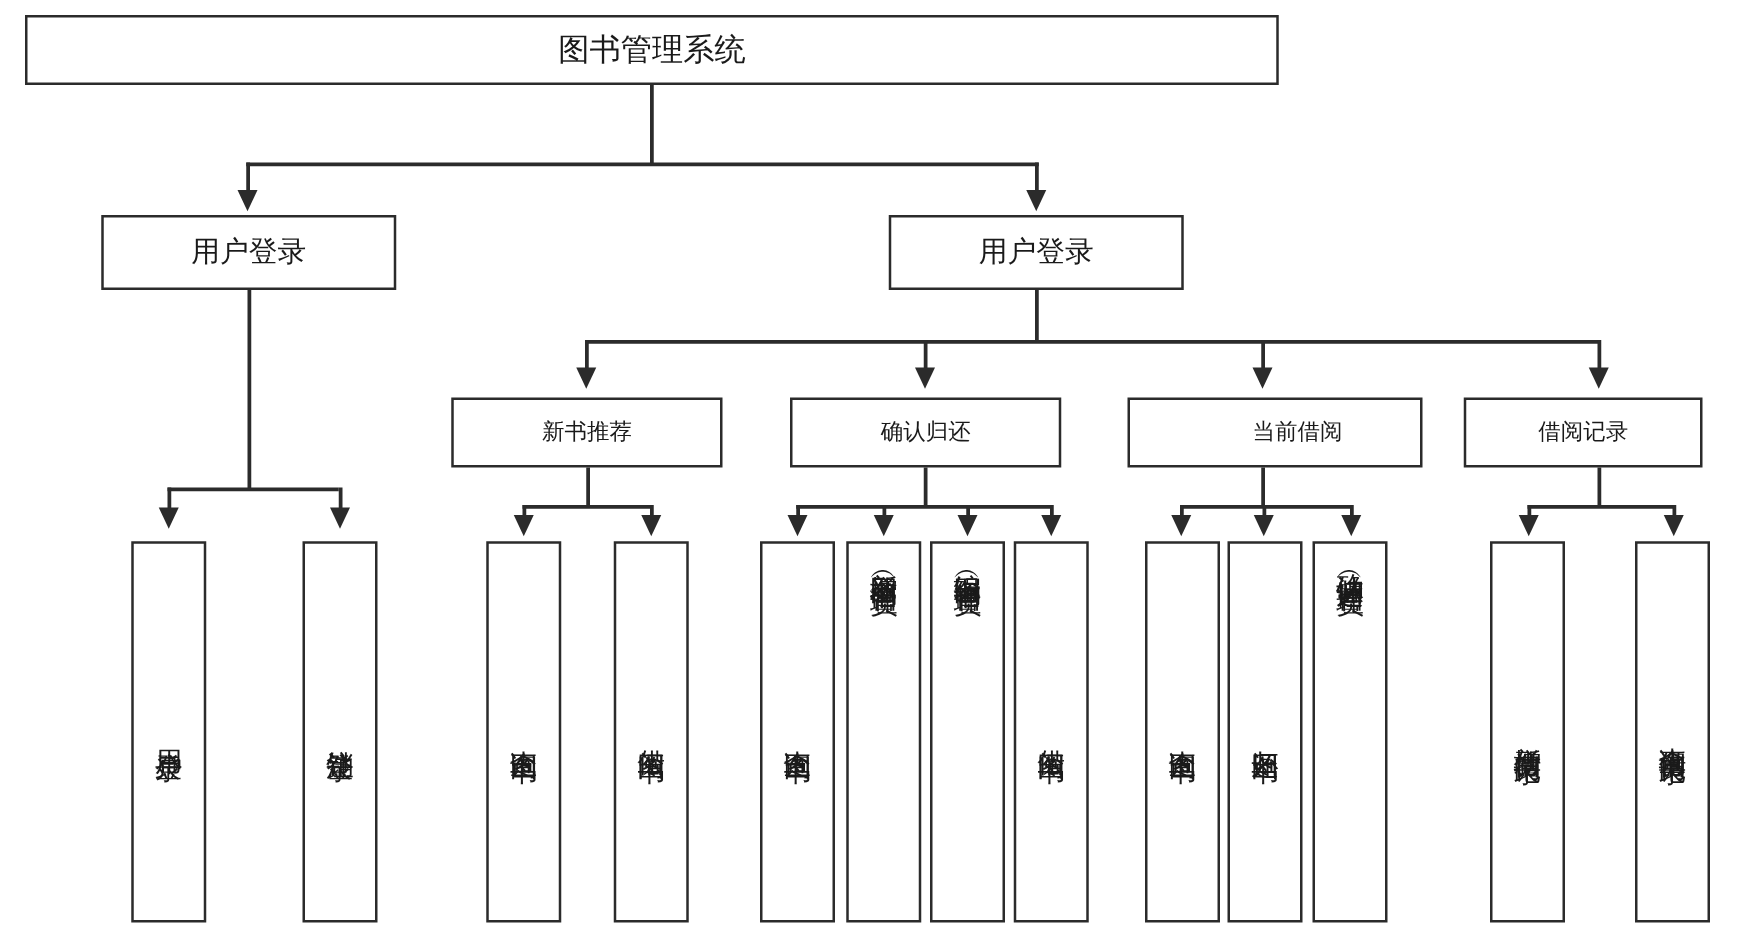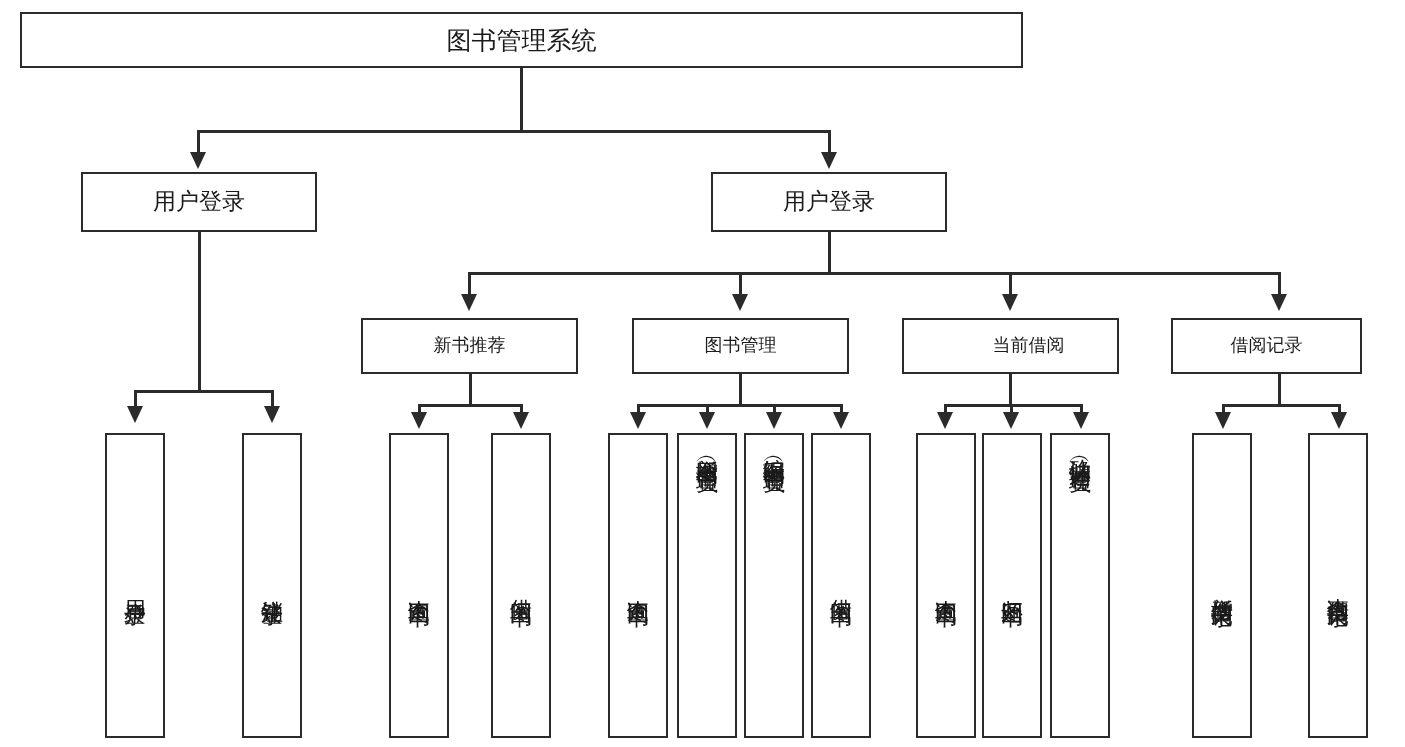"图书管理" span { text: 图书管理 -> 确认归还 }
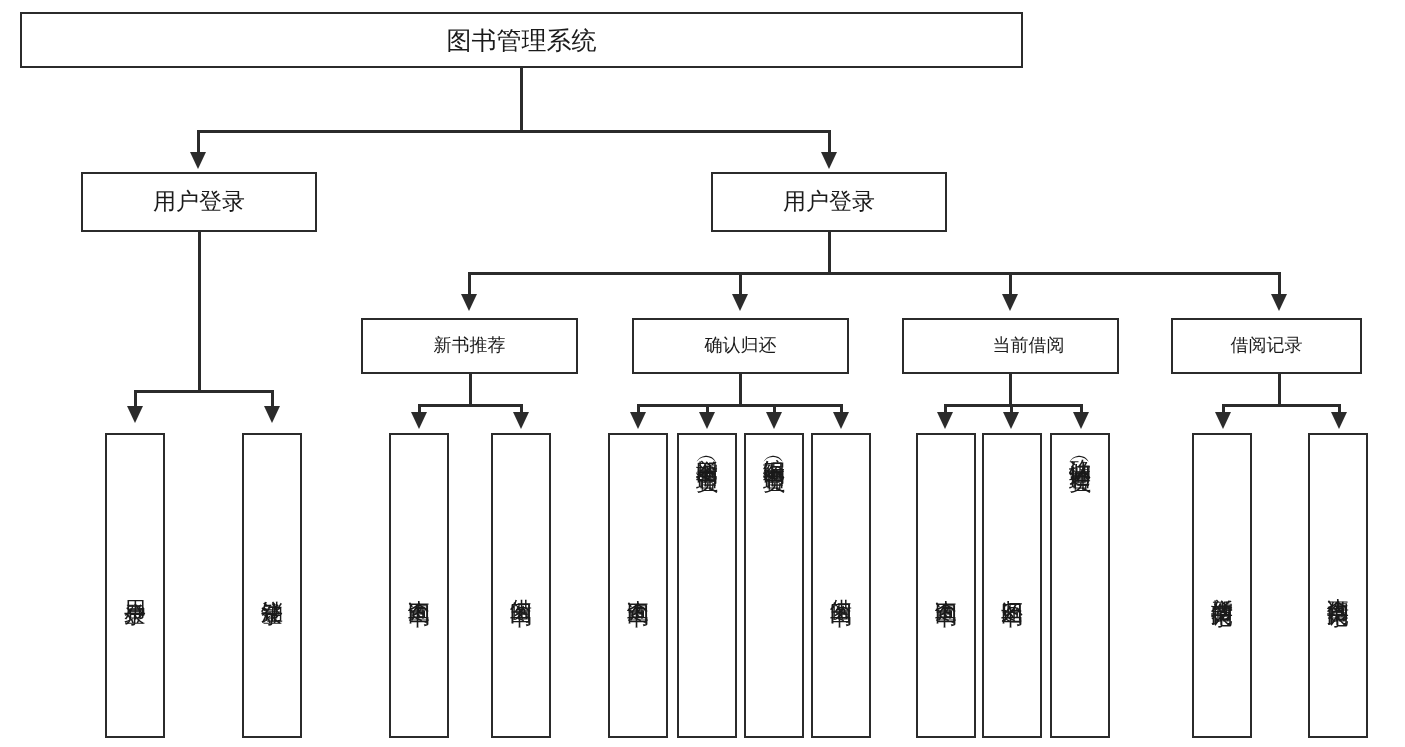"当前借阅" div.node { width: 217px -> 236px }
